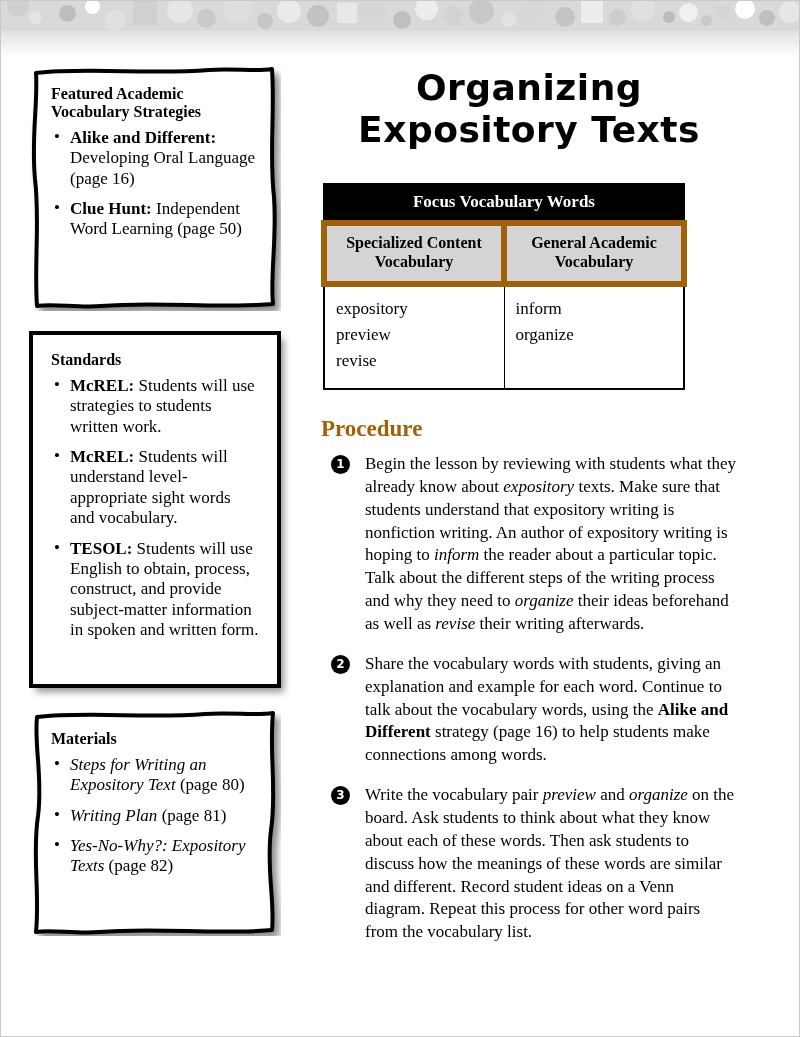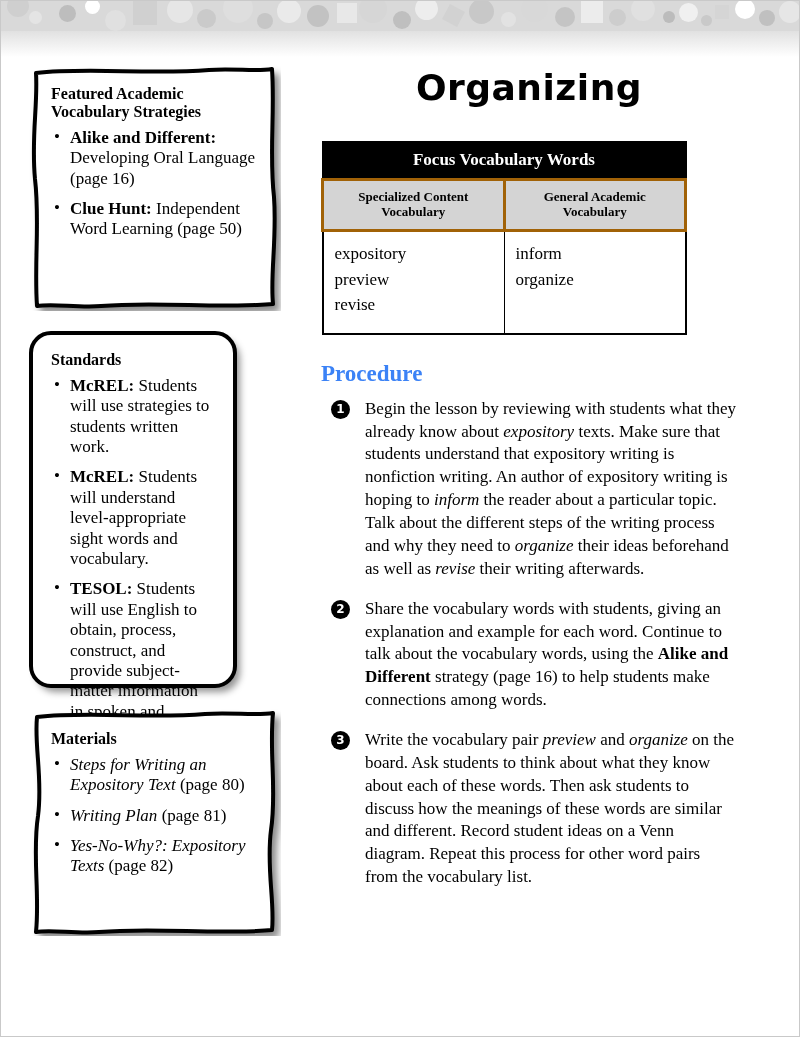"Expository Texts" span.line { html: none -> <span>Expository Texts</span> }
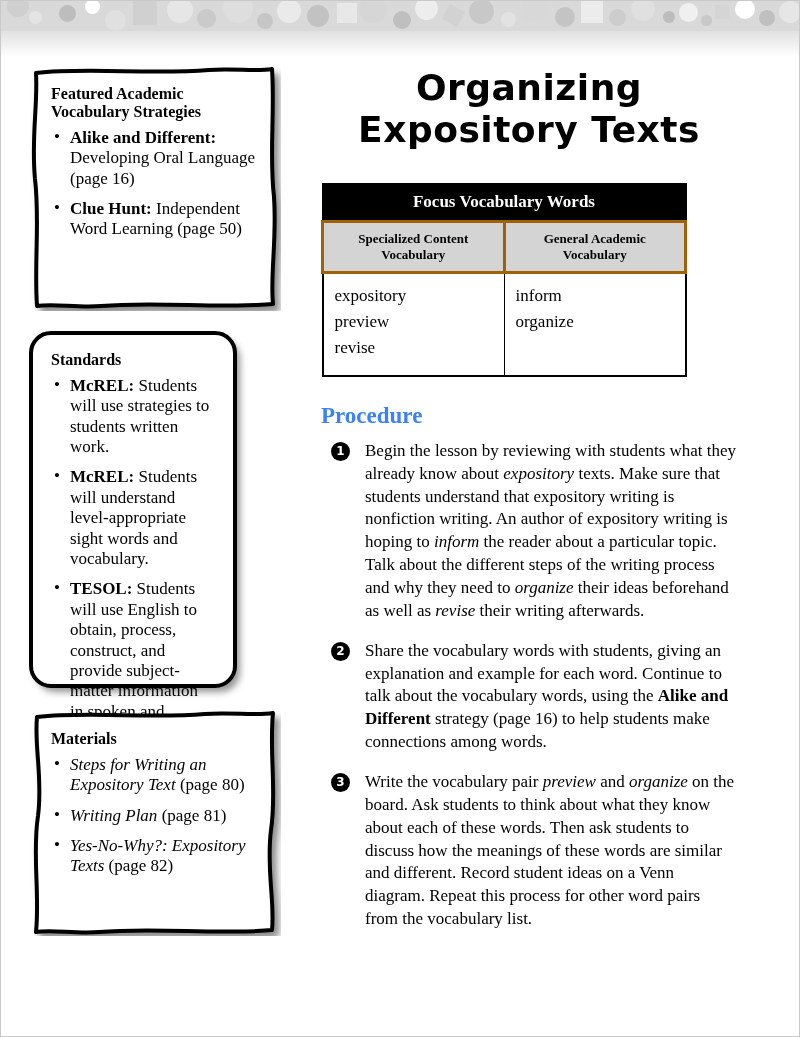"Specialized Content Vocabulary" .vocab-table .tbl-sub { border: 3px solid #a16207 -> 6px solid #a16207; font-size: 13px -> 16px }
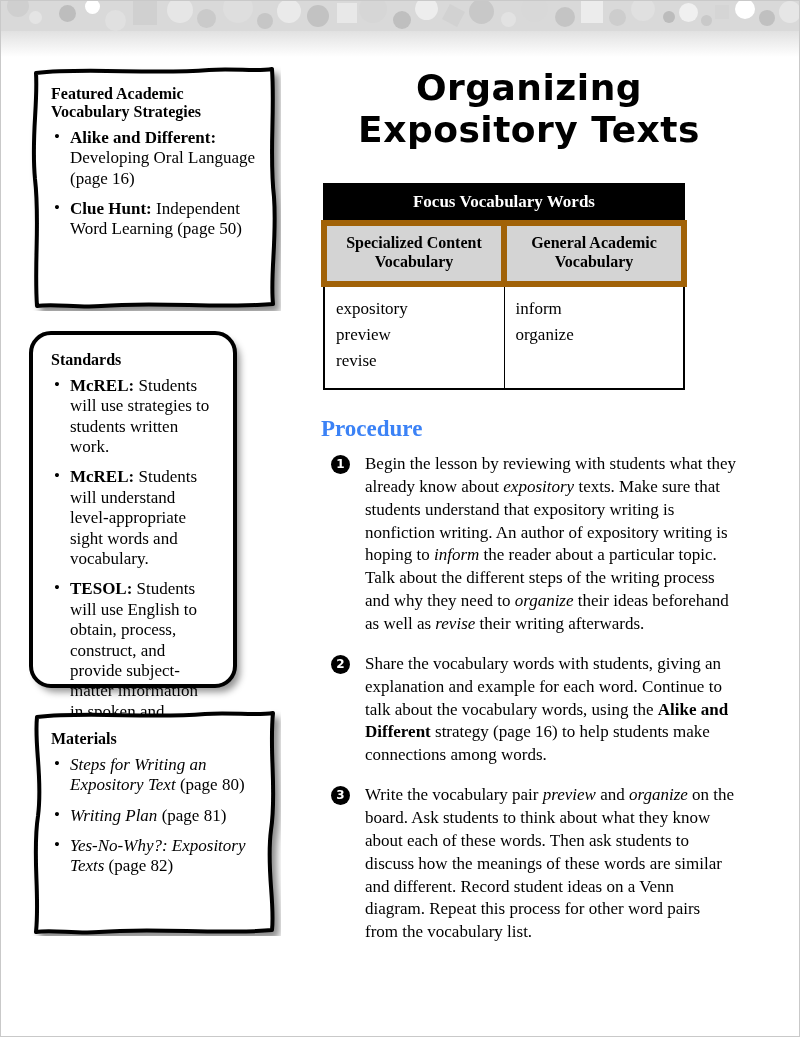"Standards" div.rect-box { border-radius: 22px -> none; width: 208px -> 252px }
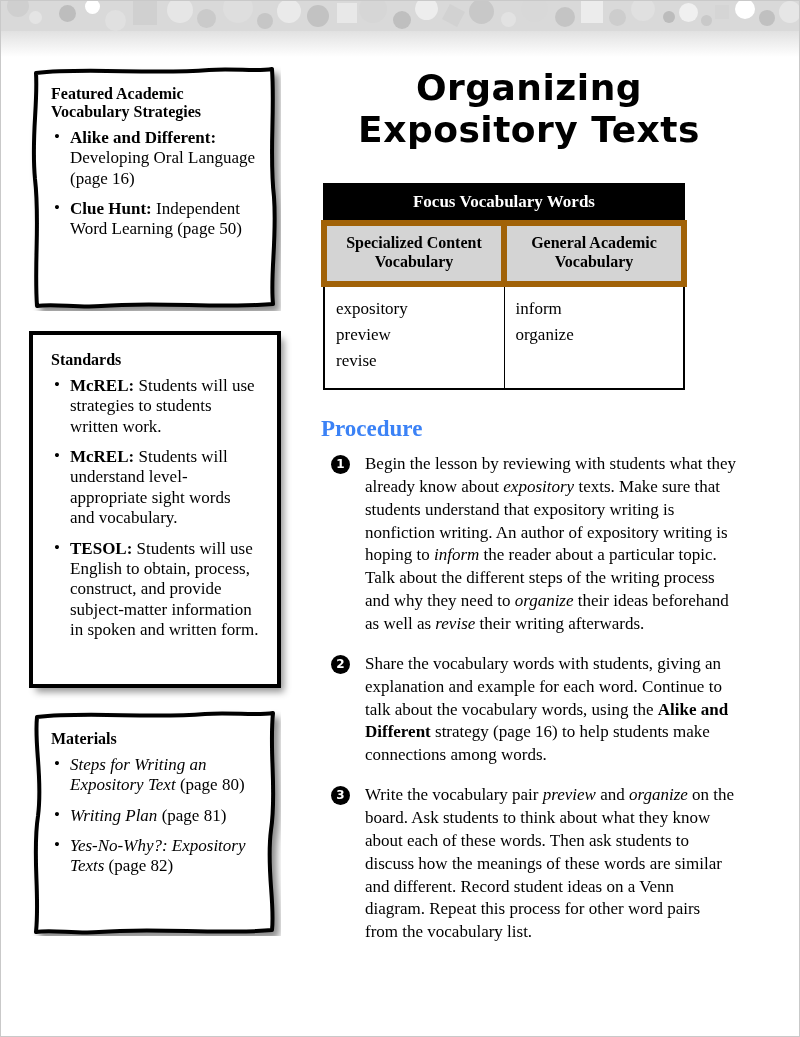"Procedure" .section-heading { color: #3b82f6 -> #a16207 }
